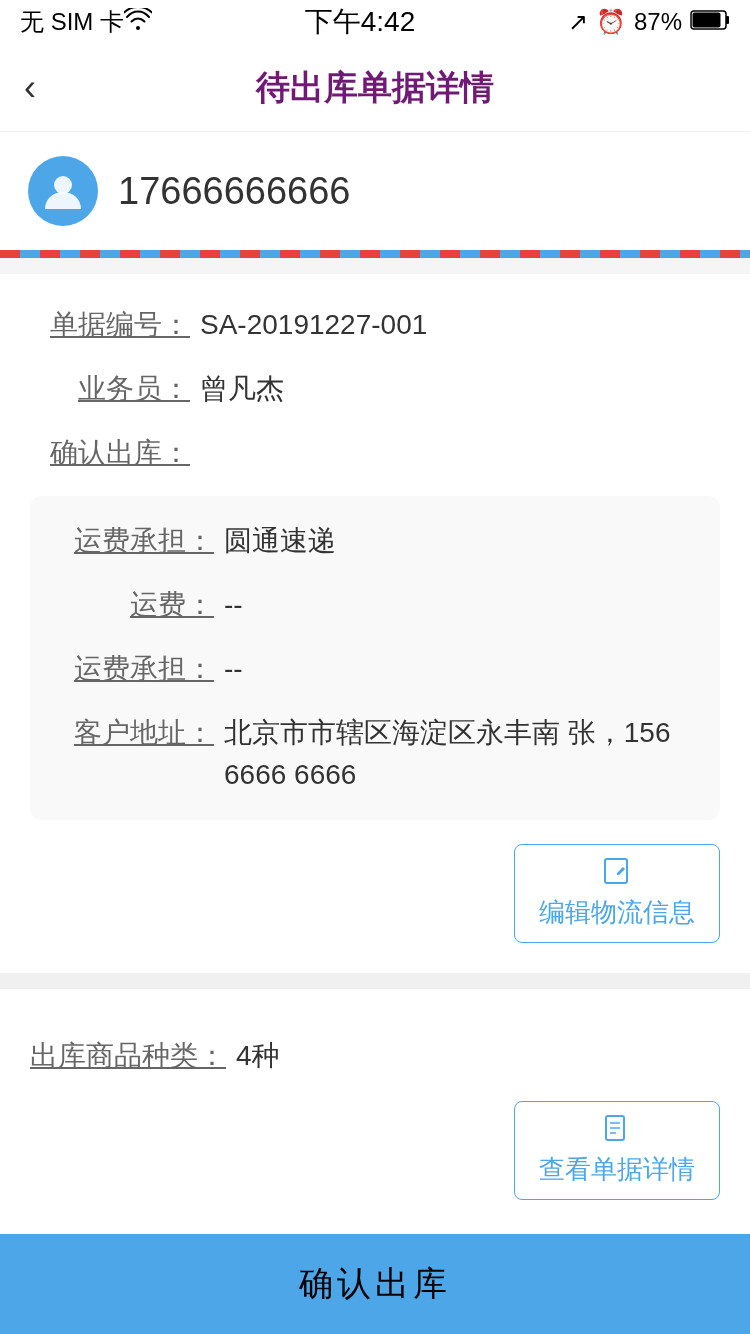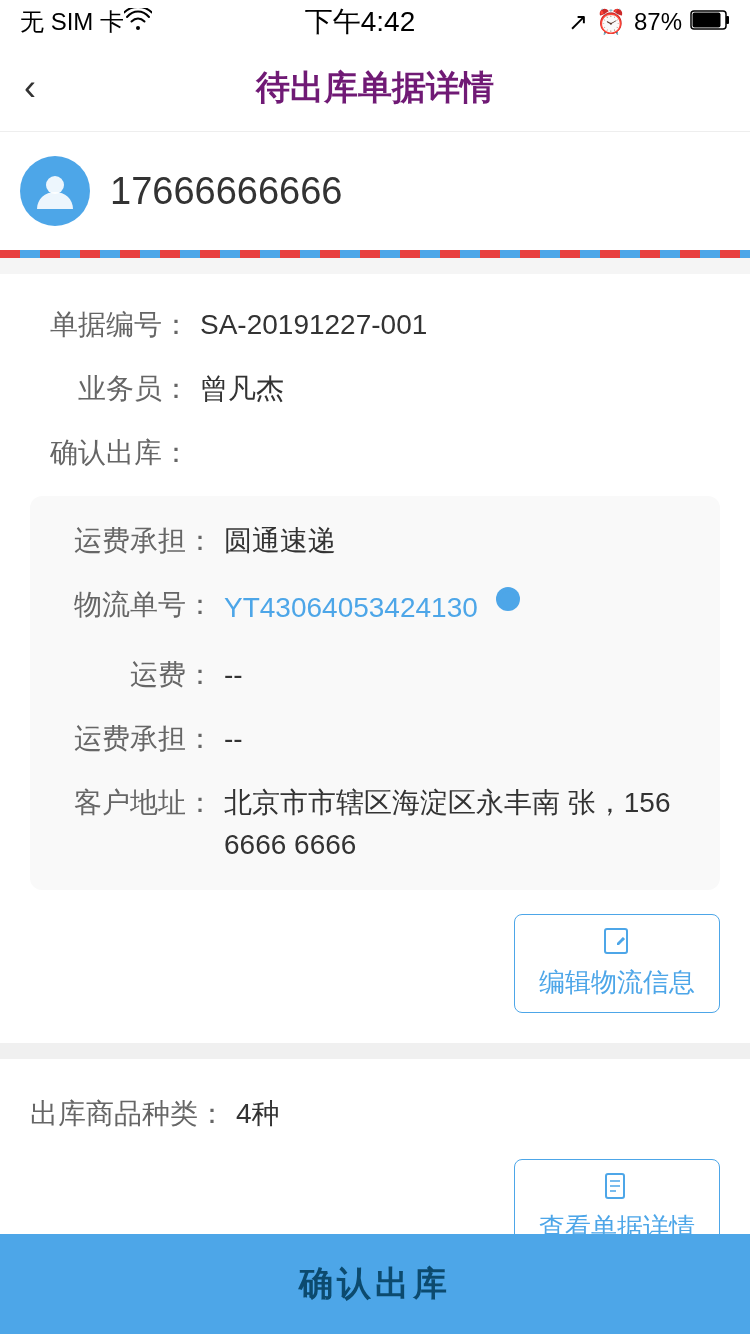"17666666666" .customer-header { padding: 24px 20px -> 24px 28px }
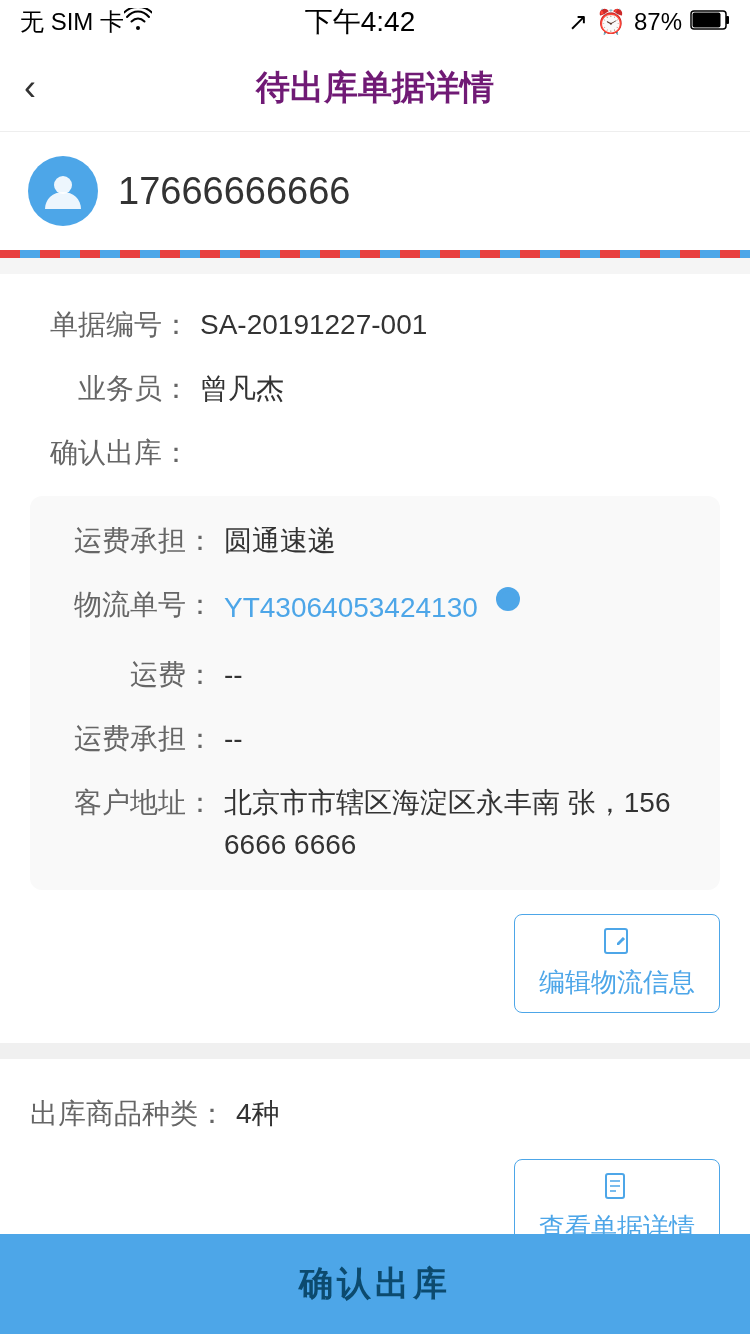"单据编号：" .info-label { text-decoration: none -> underline }
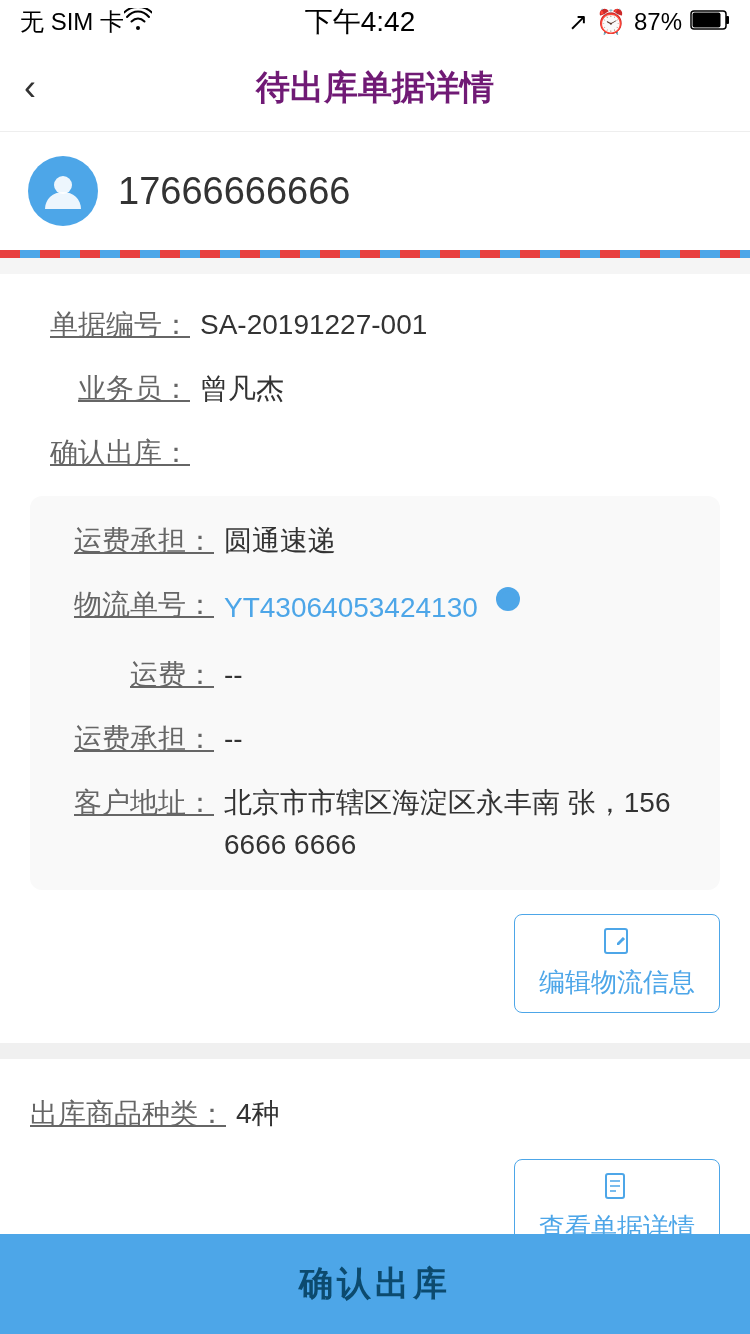"物流单号：" div.info-row { html: <div> <span>物流单号：</span> <span> <span>YT43064053424130</span> <span> <svg> <circle></circle> <circle></circle> <path></path> <path></path> </svg> </span> </span> </div> -> none }
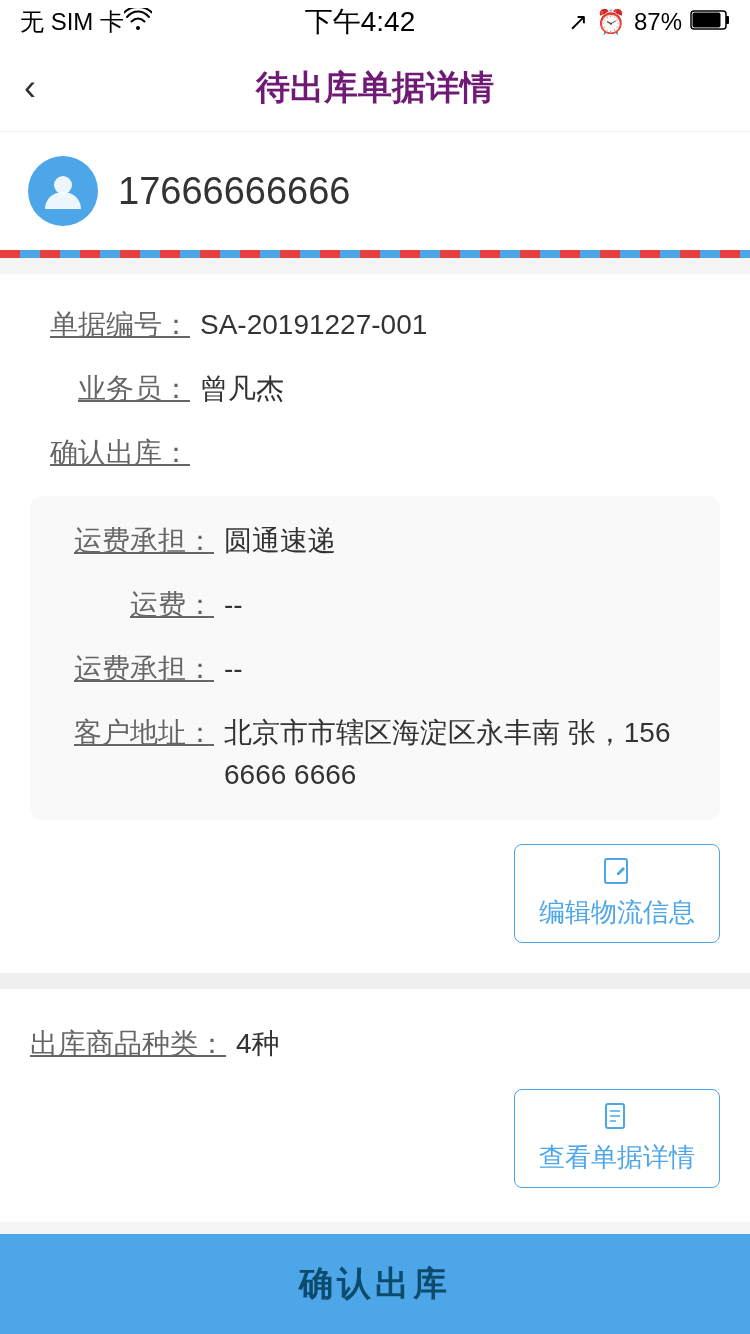"出库商品种类：" .summary-section { padding: 34px 30px -> 46px 30px }
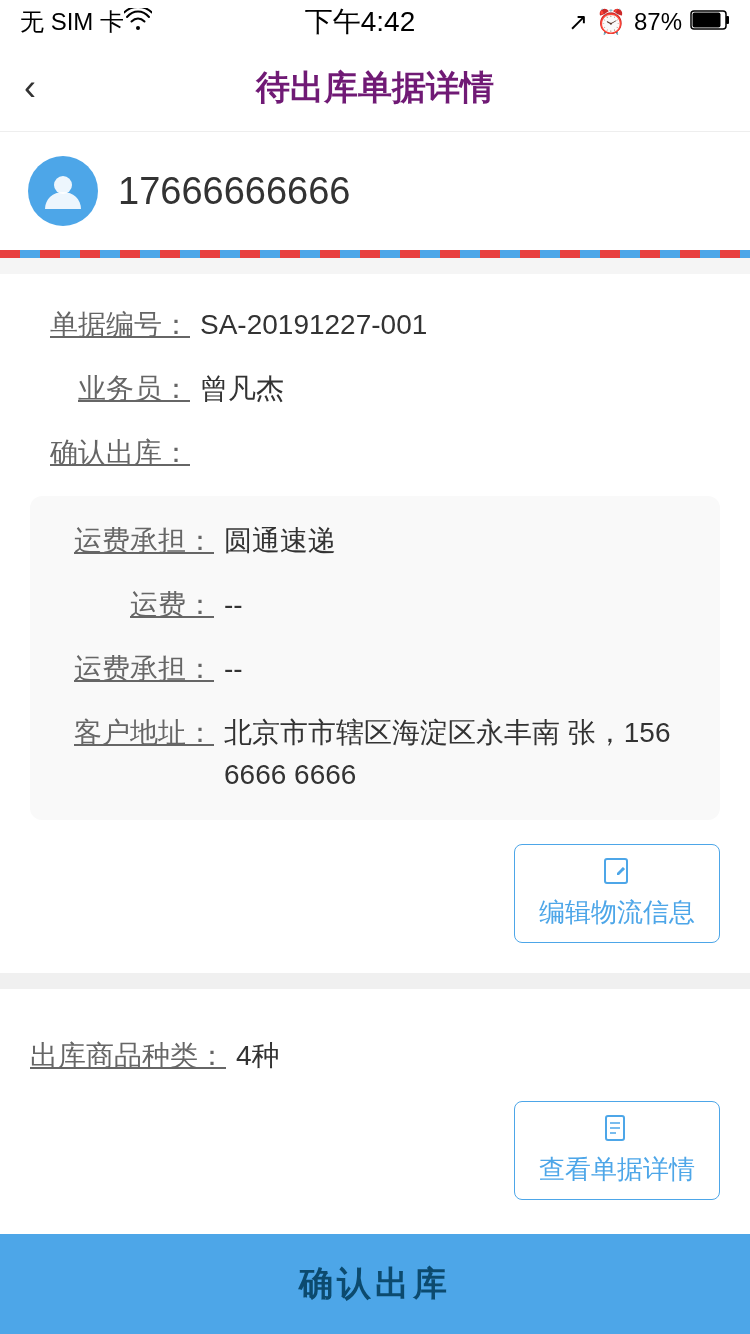"确认出库" .confirm-text { color: #0c4a6e -> #000000; font-weight: 700 -> 400 }
